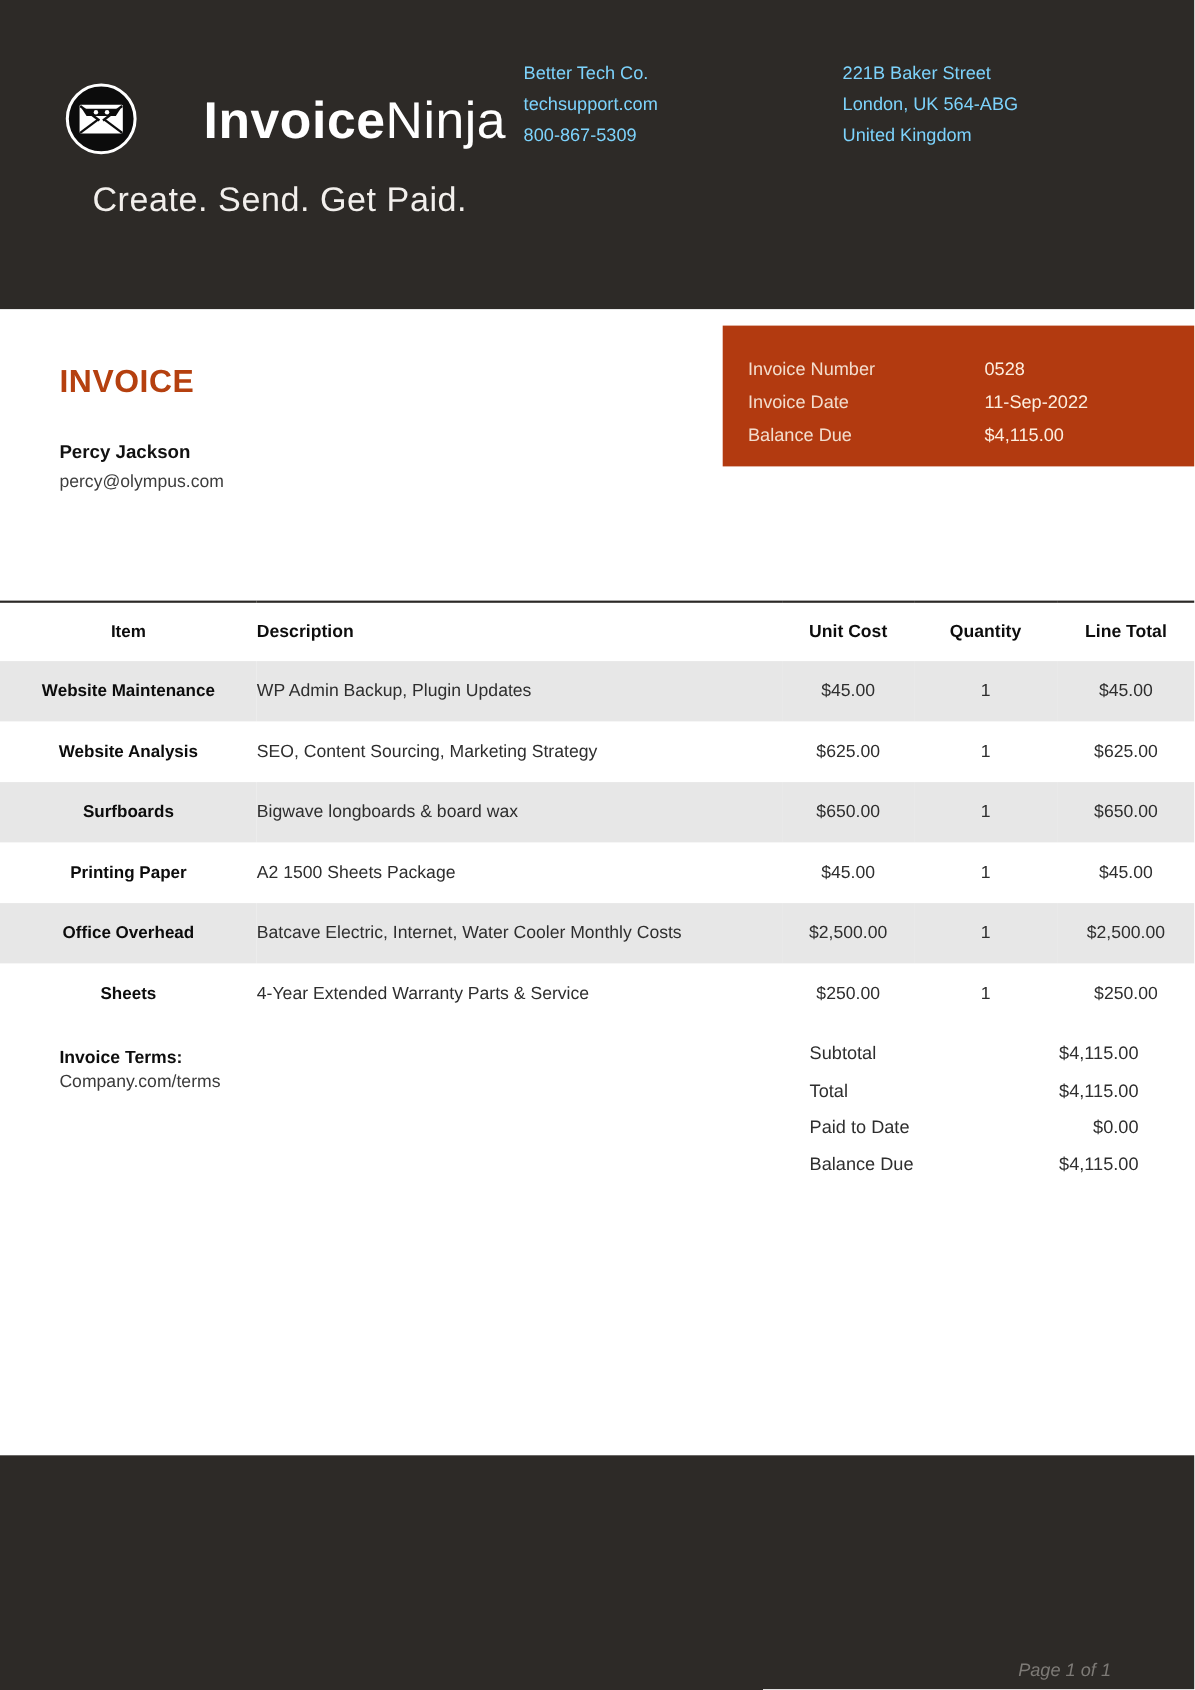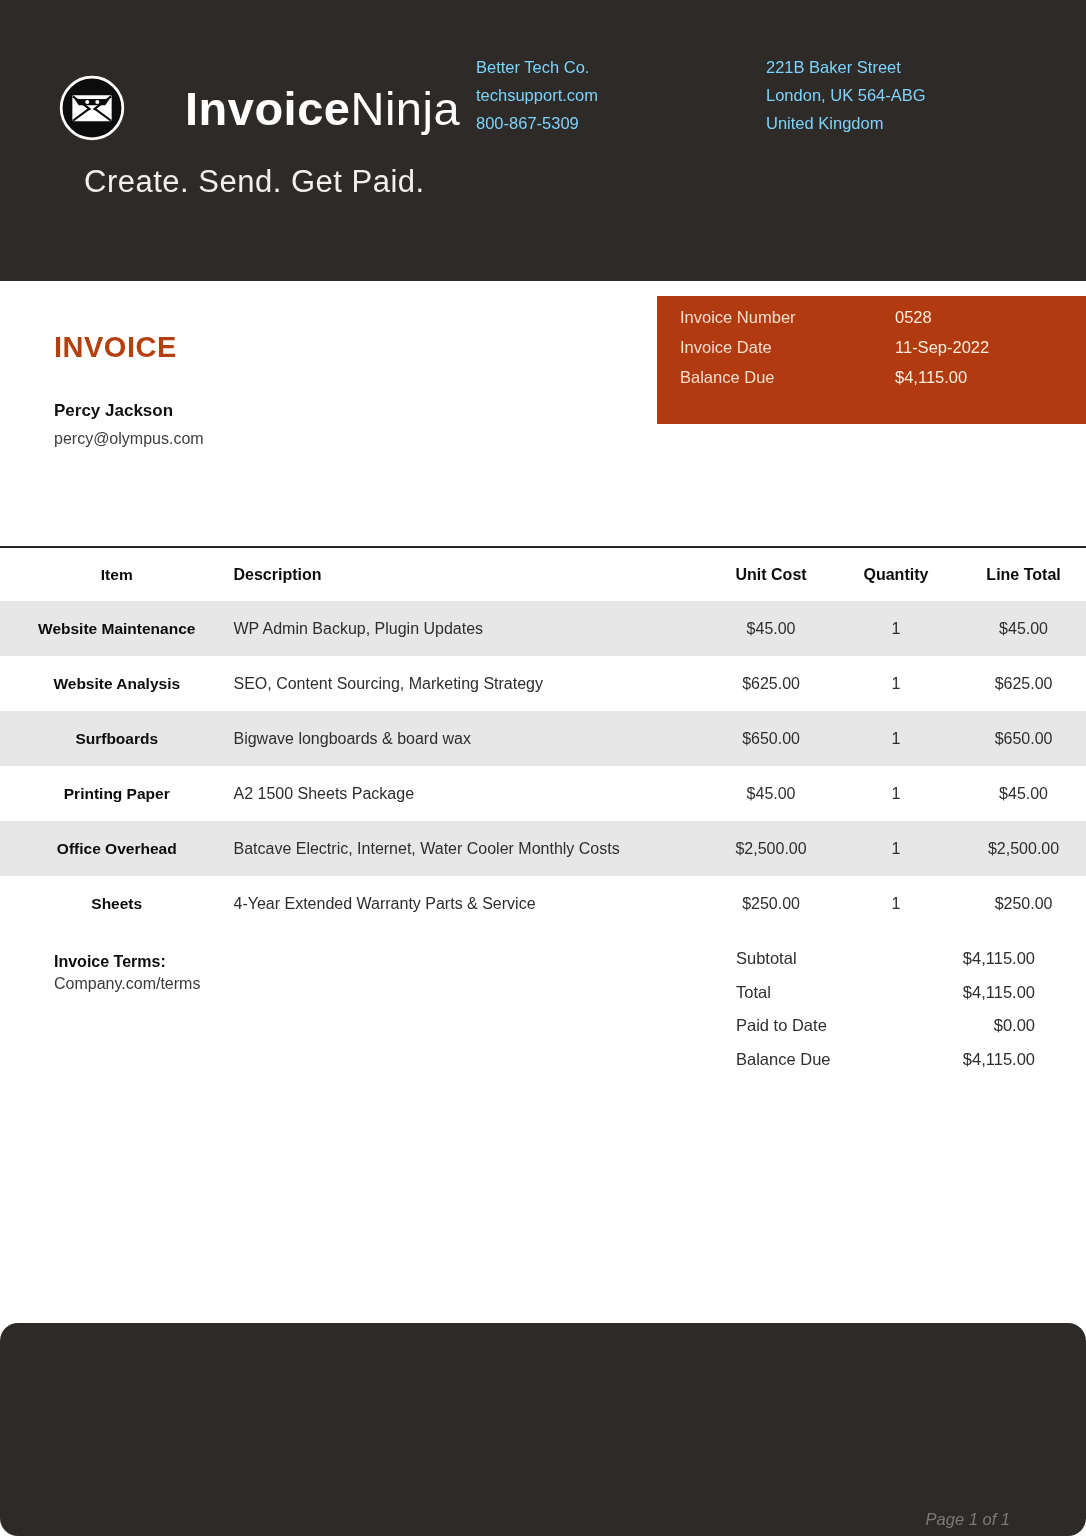"Invoice Number" .meta-box { padding: 6px 0 0 23px -> 25px 0 0 23px }
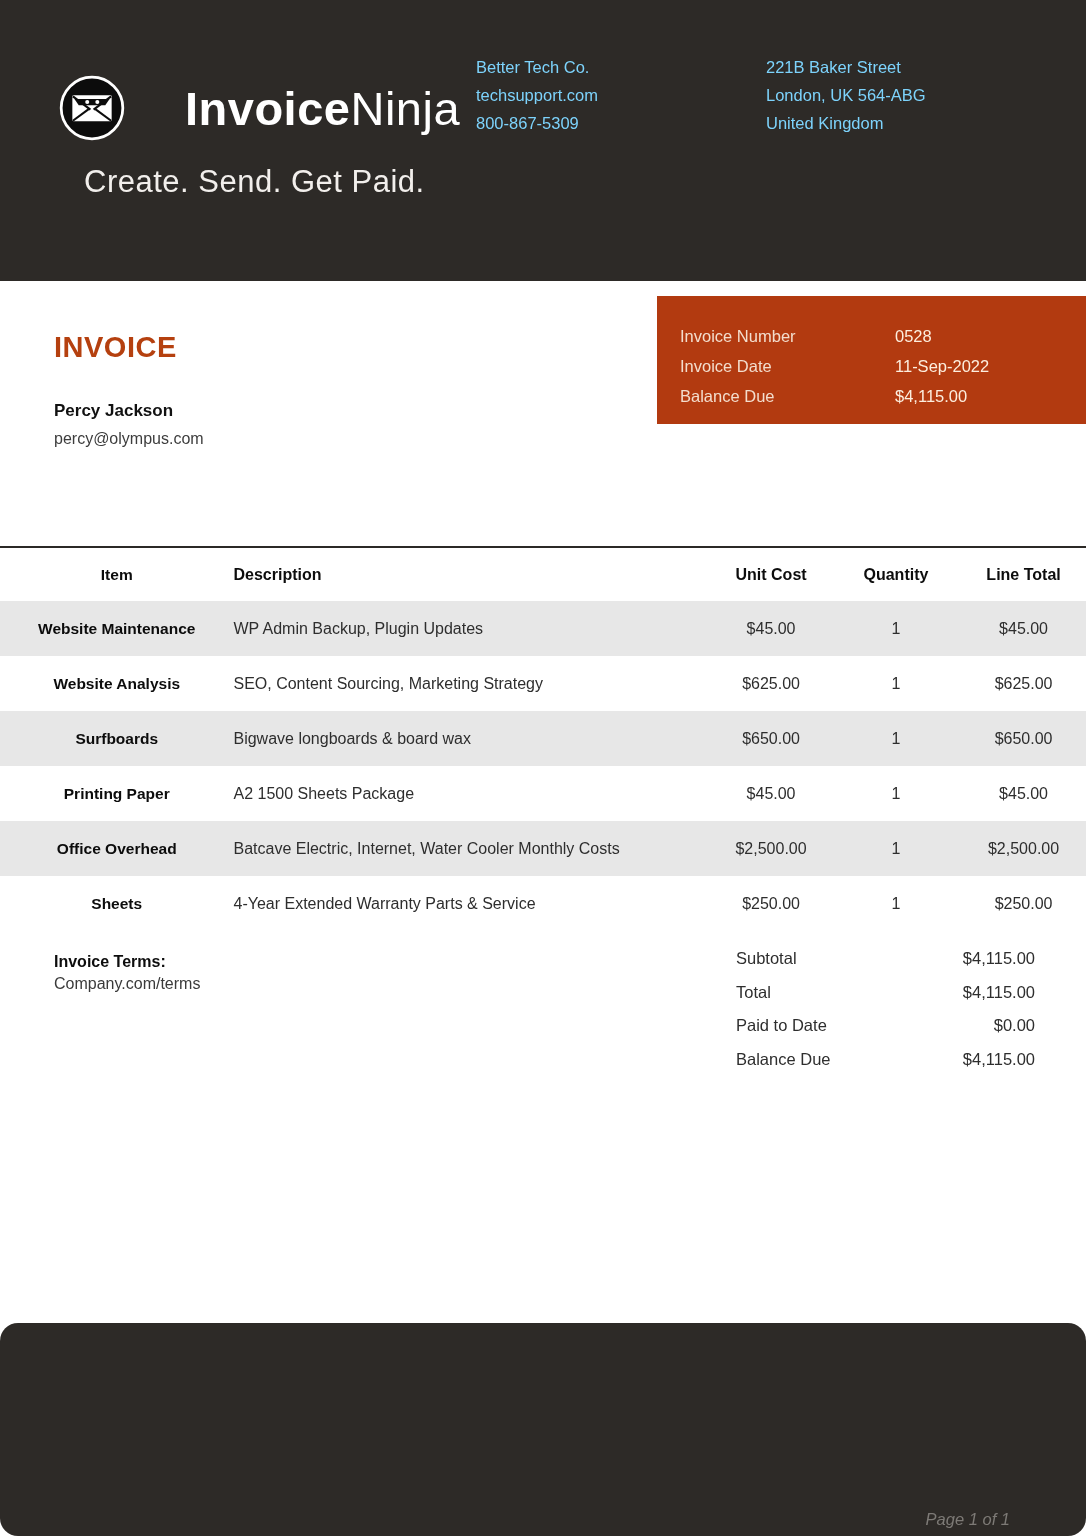"Page 1 of 1" .page-footer { border-radius: 18px -> none }
